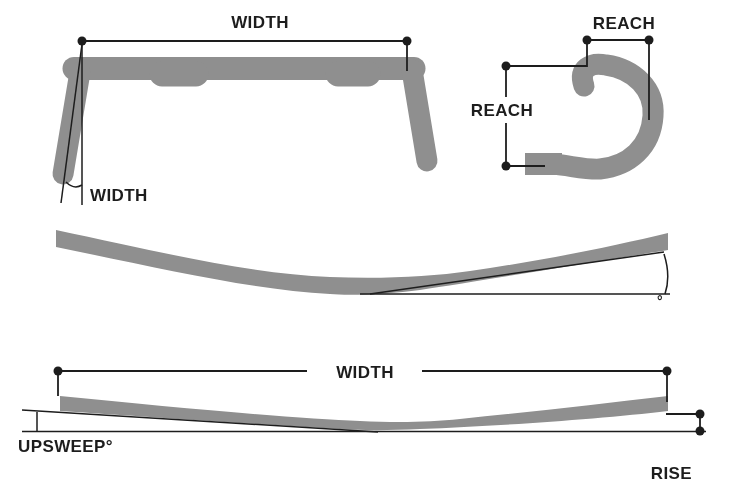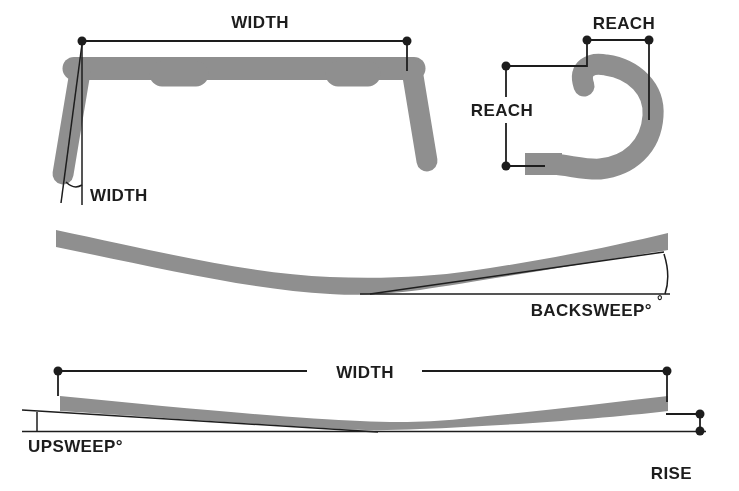"BACKSWEEP°" div.lbl { html: <div>BACKSWEEP°</div> -> none }
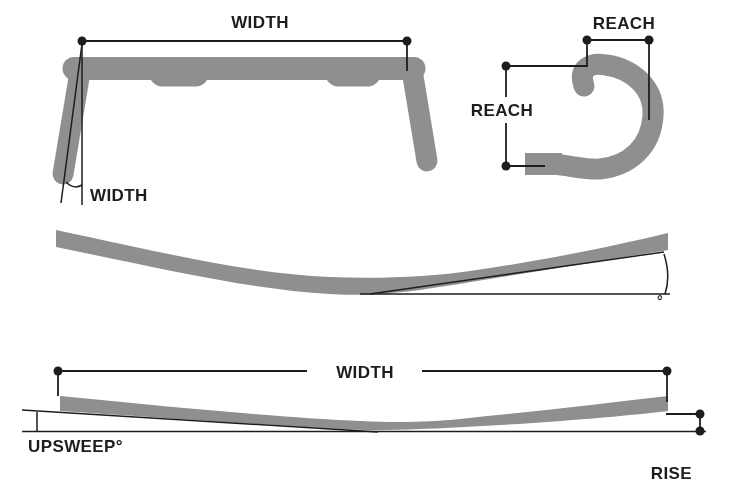"UPSWEEP°" div.lbl { left: 28px -> 18px }
